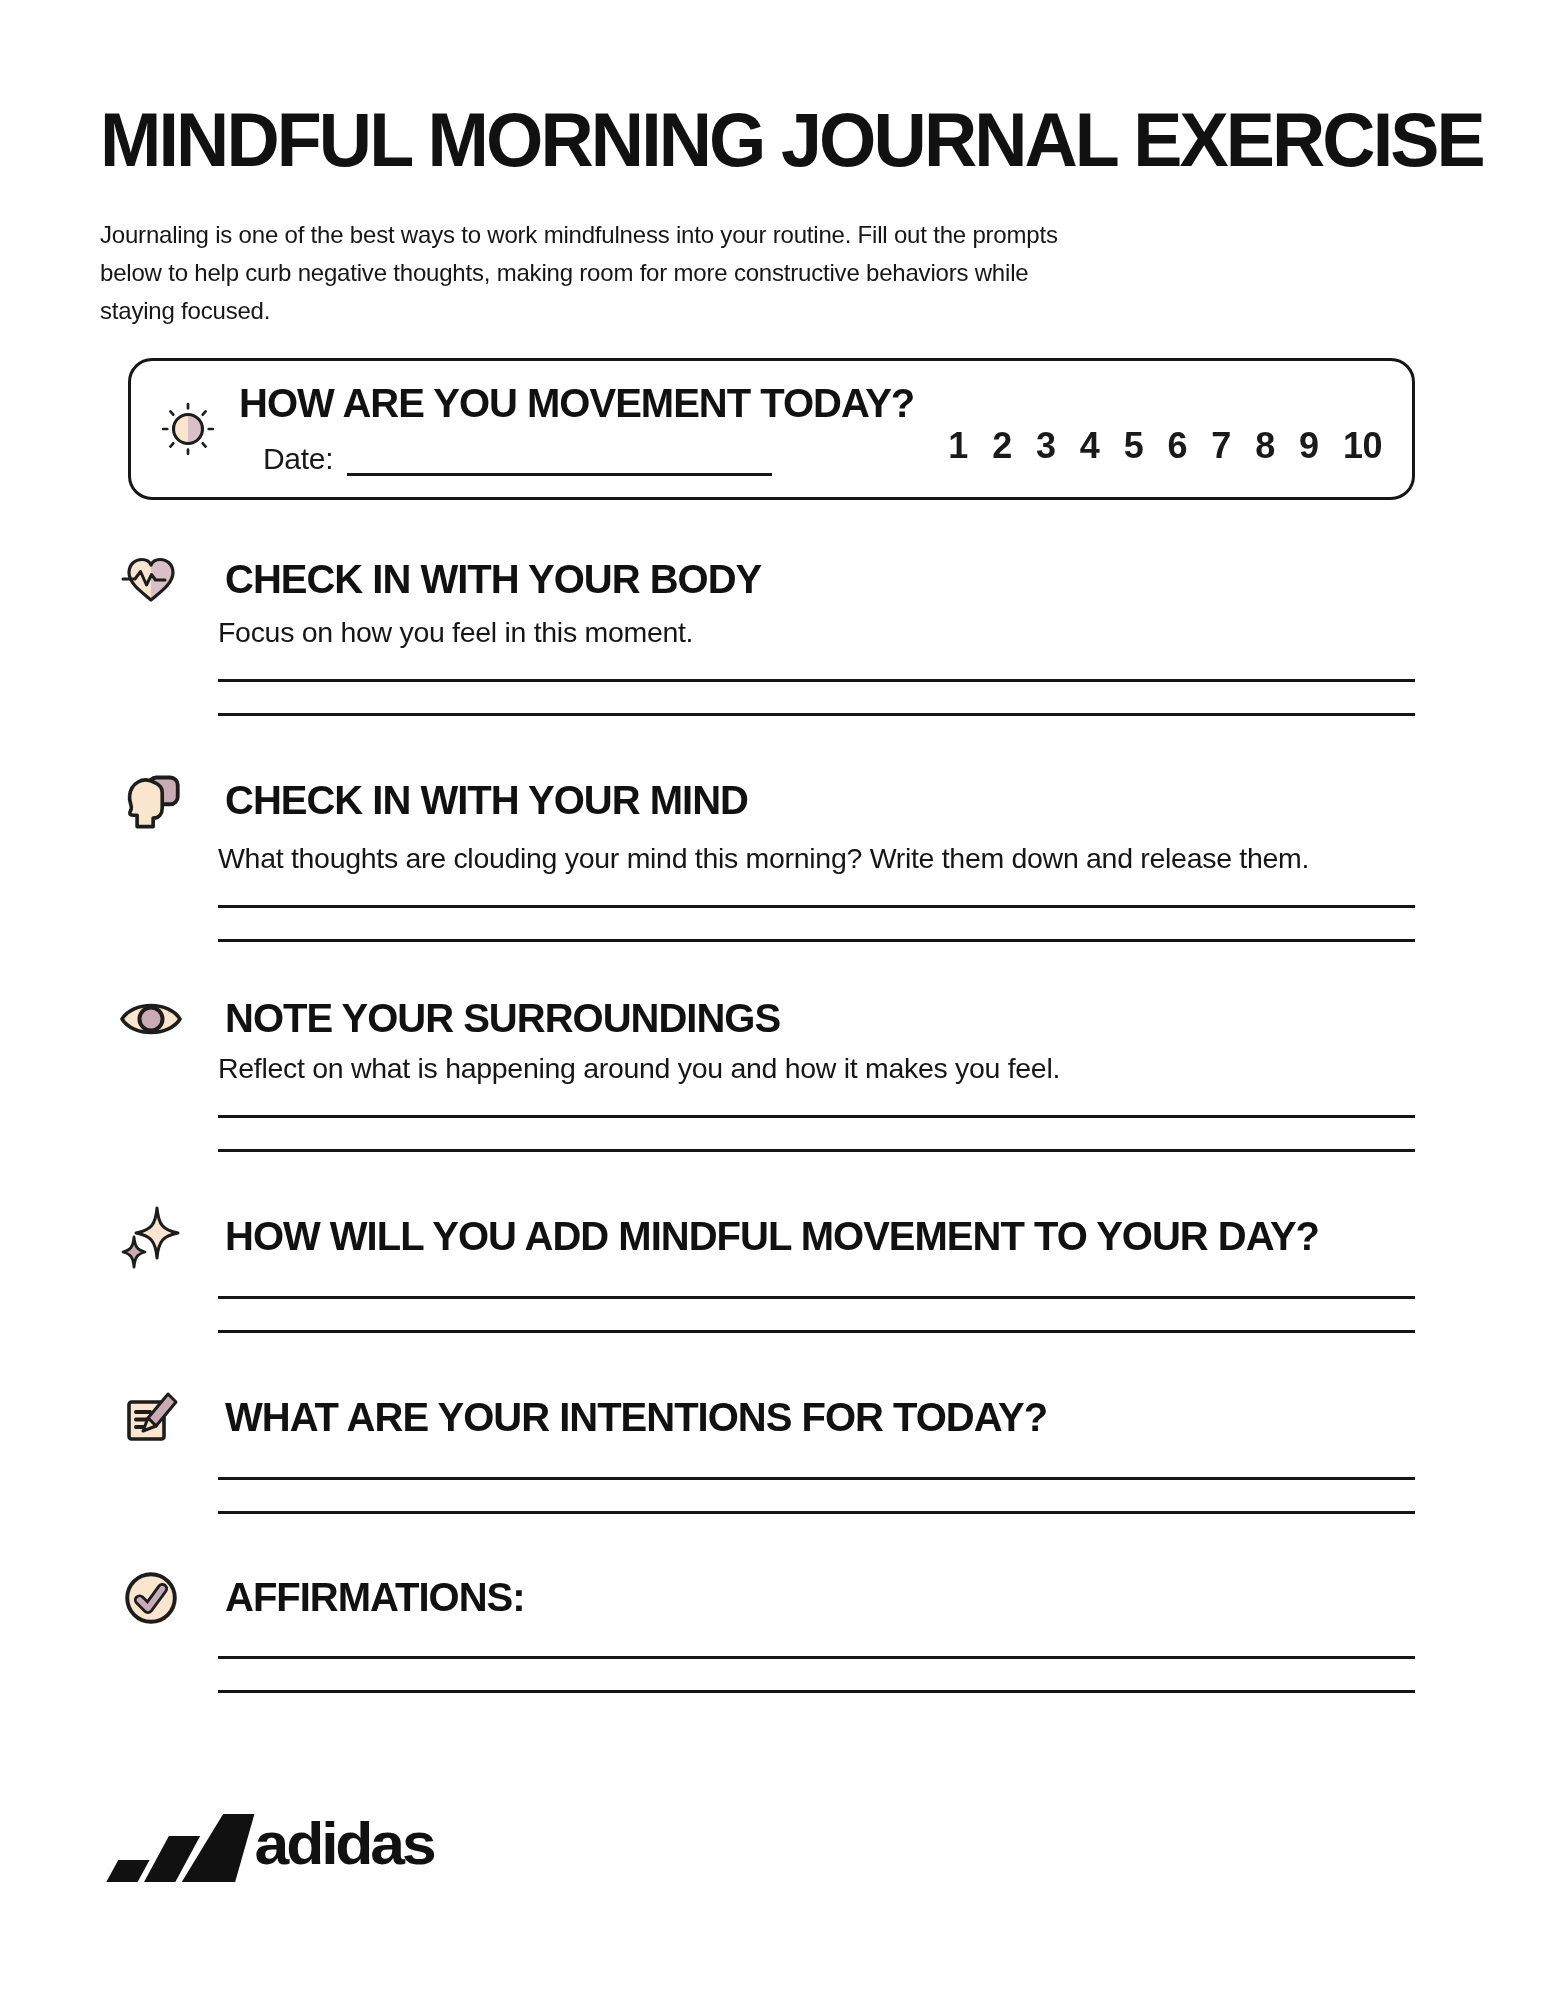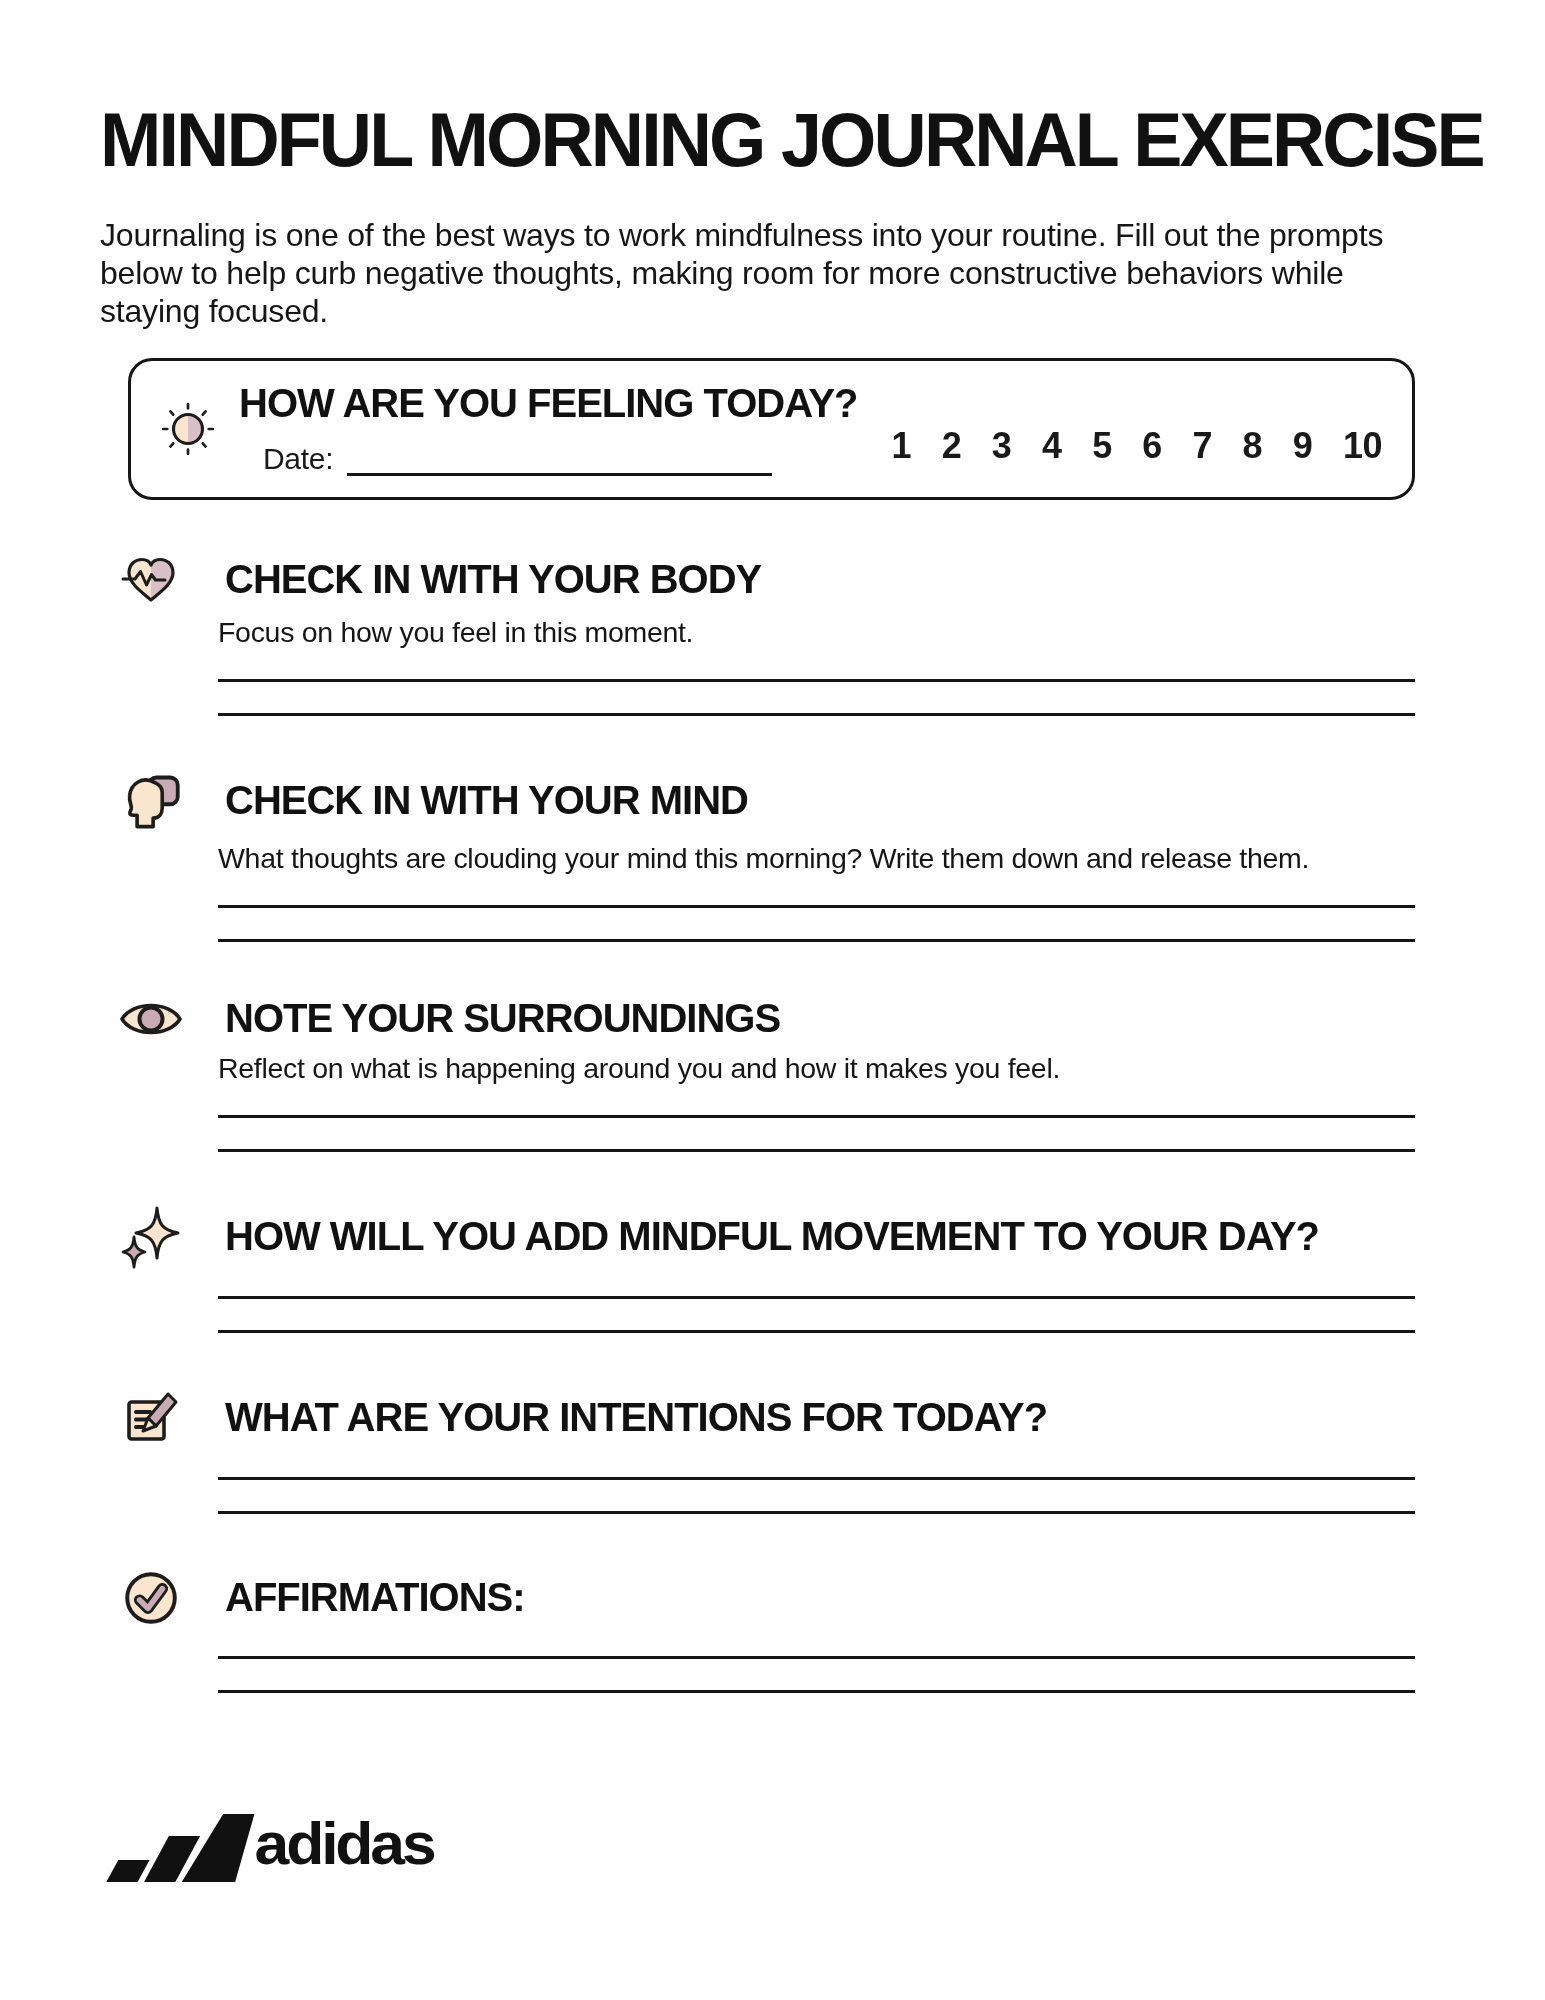"Journaling is one of the" .intro { font-size: 32px -> 24px }
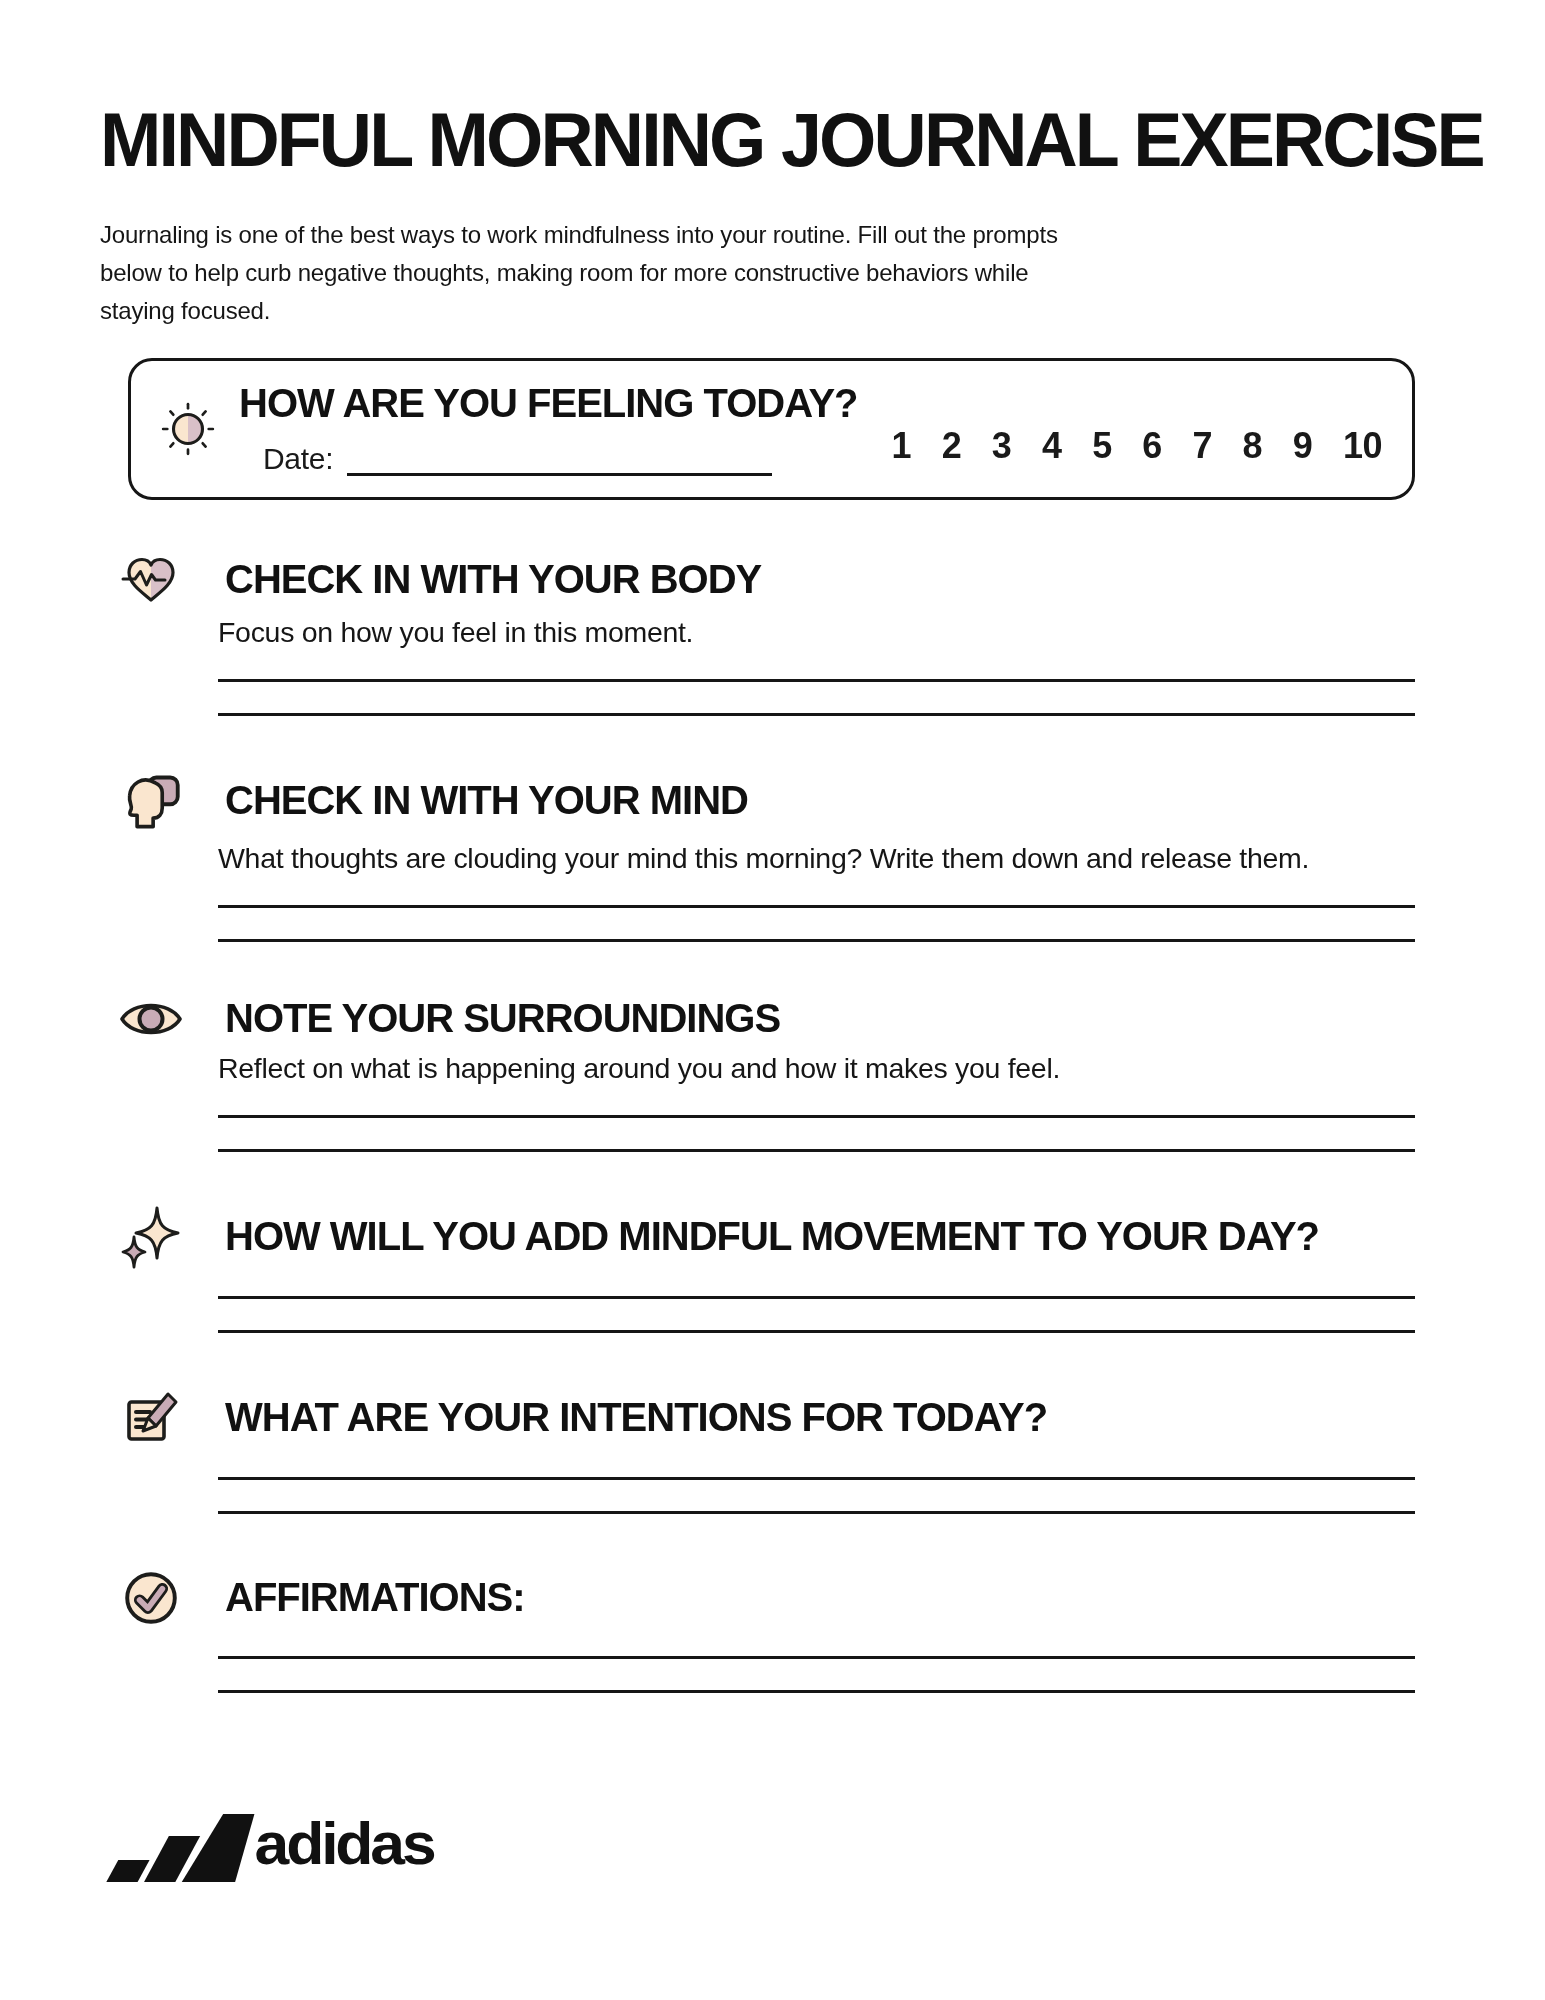"HOW ARE YOU FEELING TODAY?" div.feel-title { text: FEELING -> MOVEMENT }
